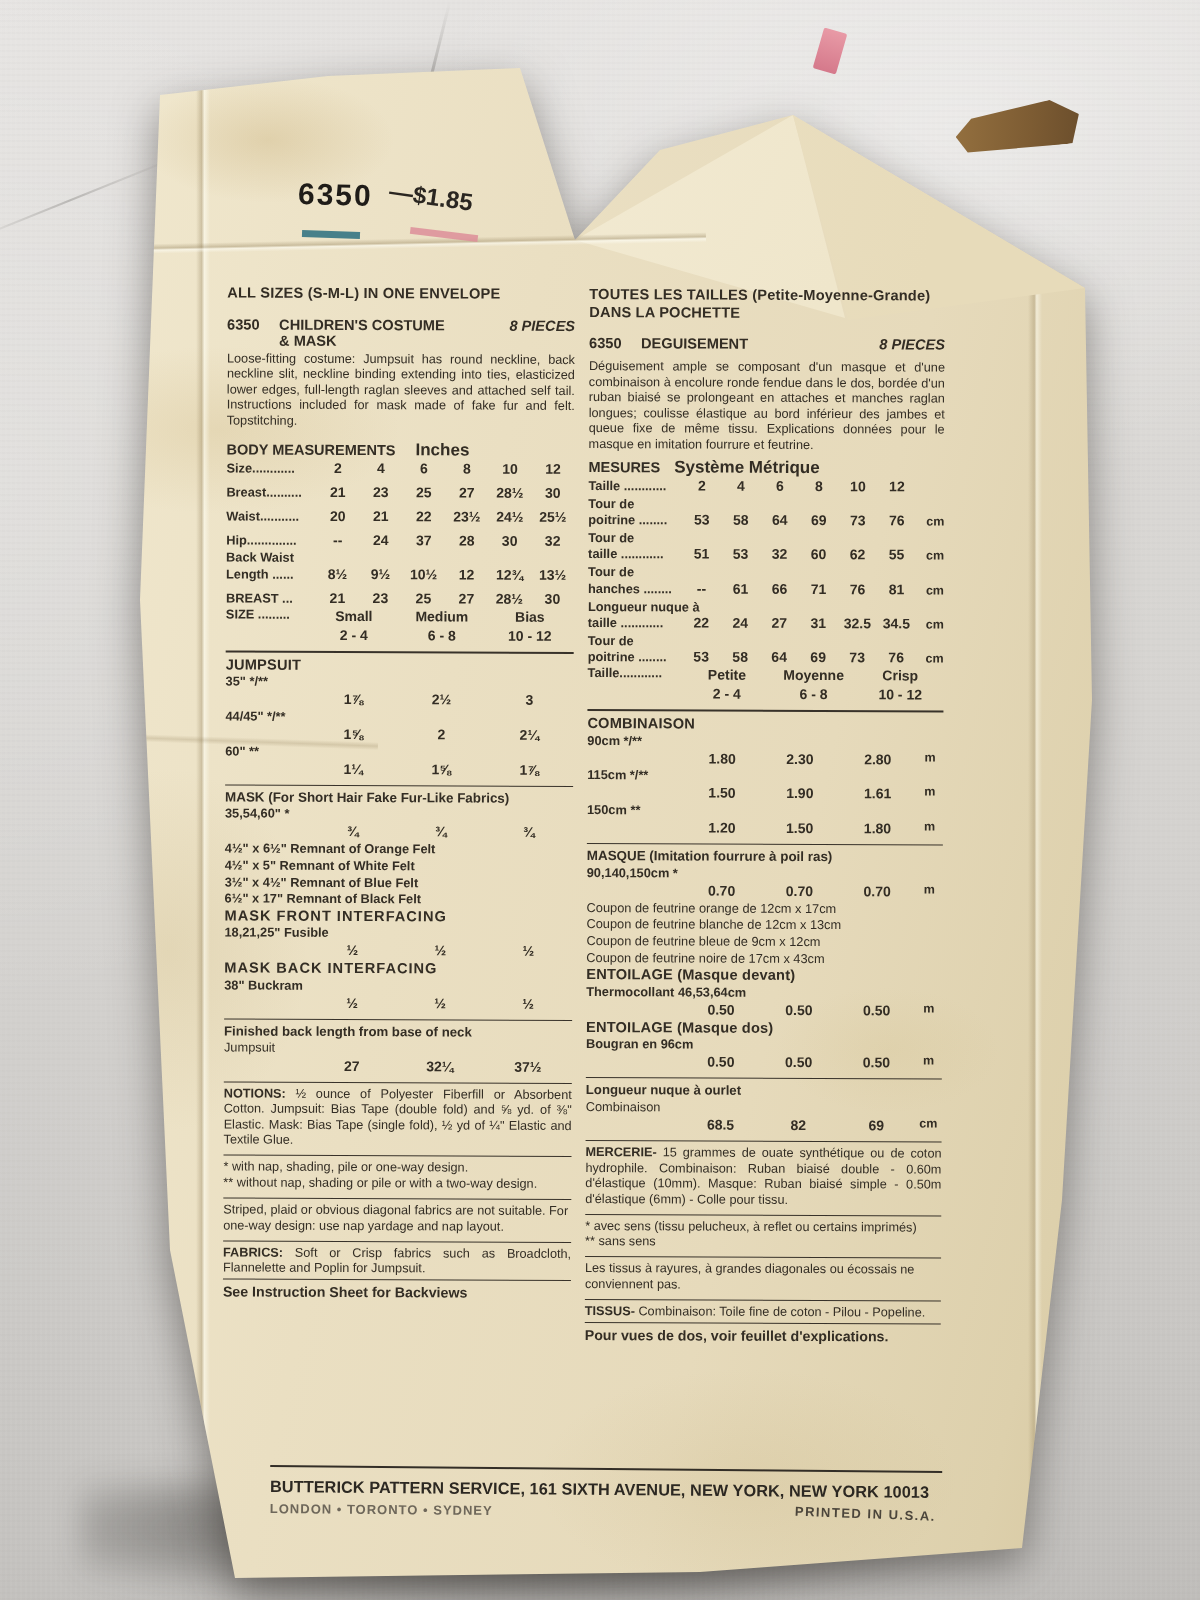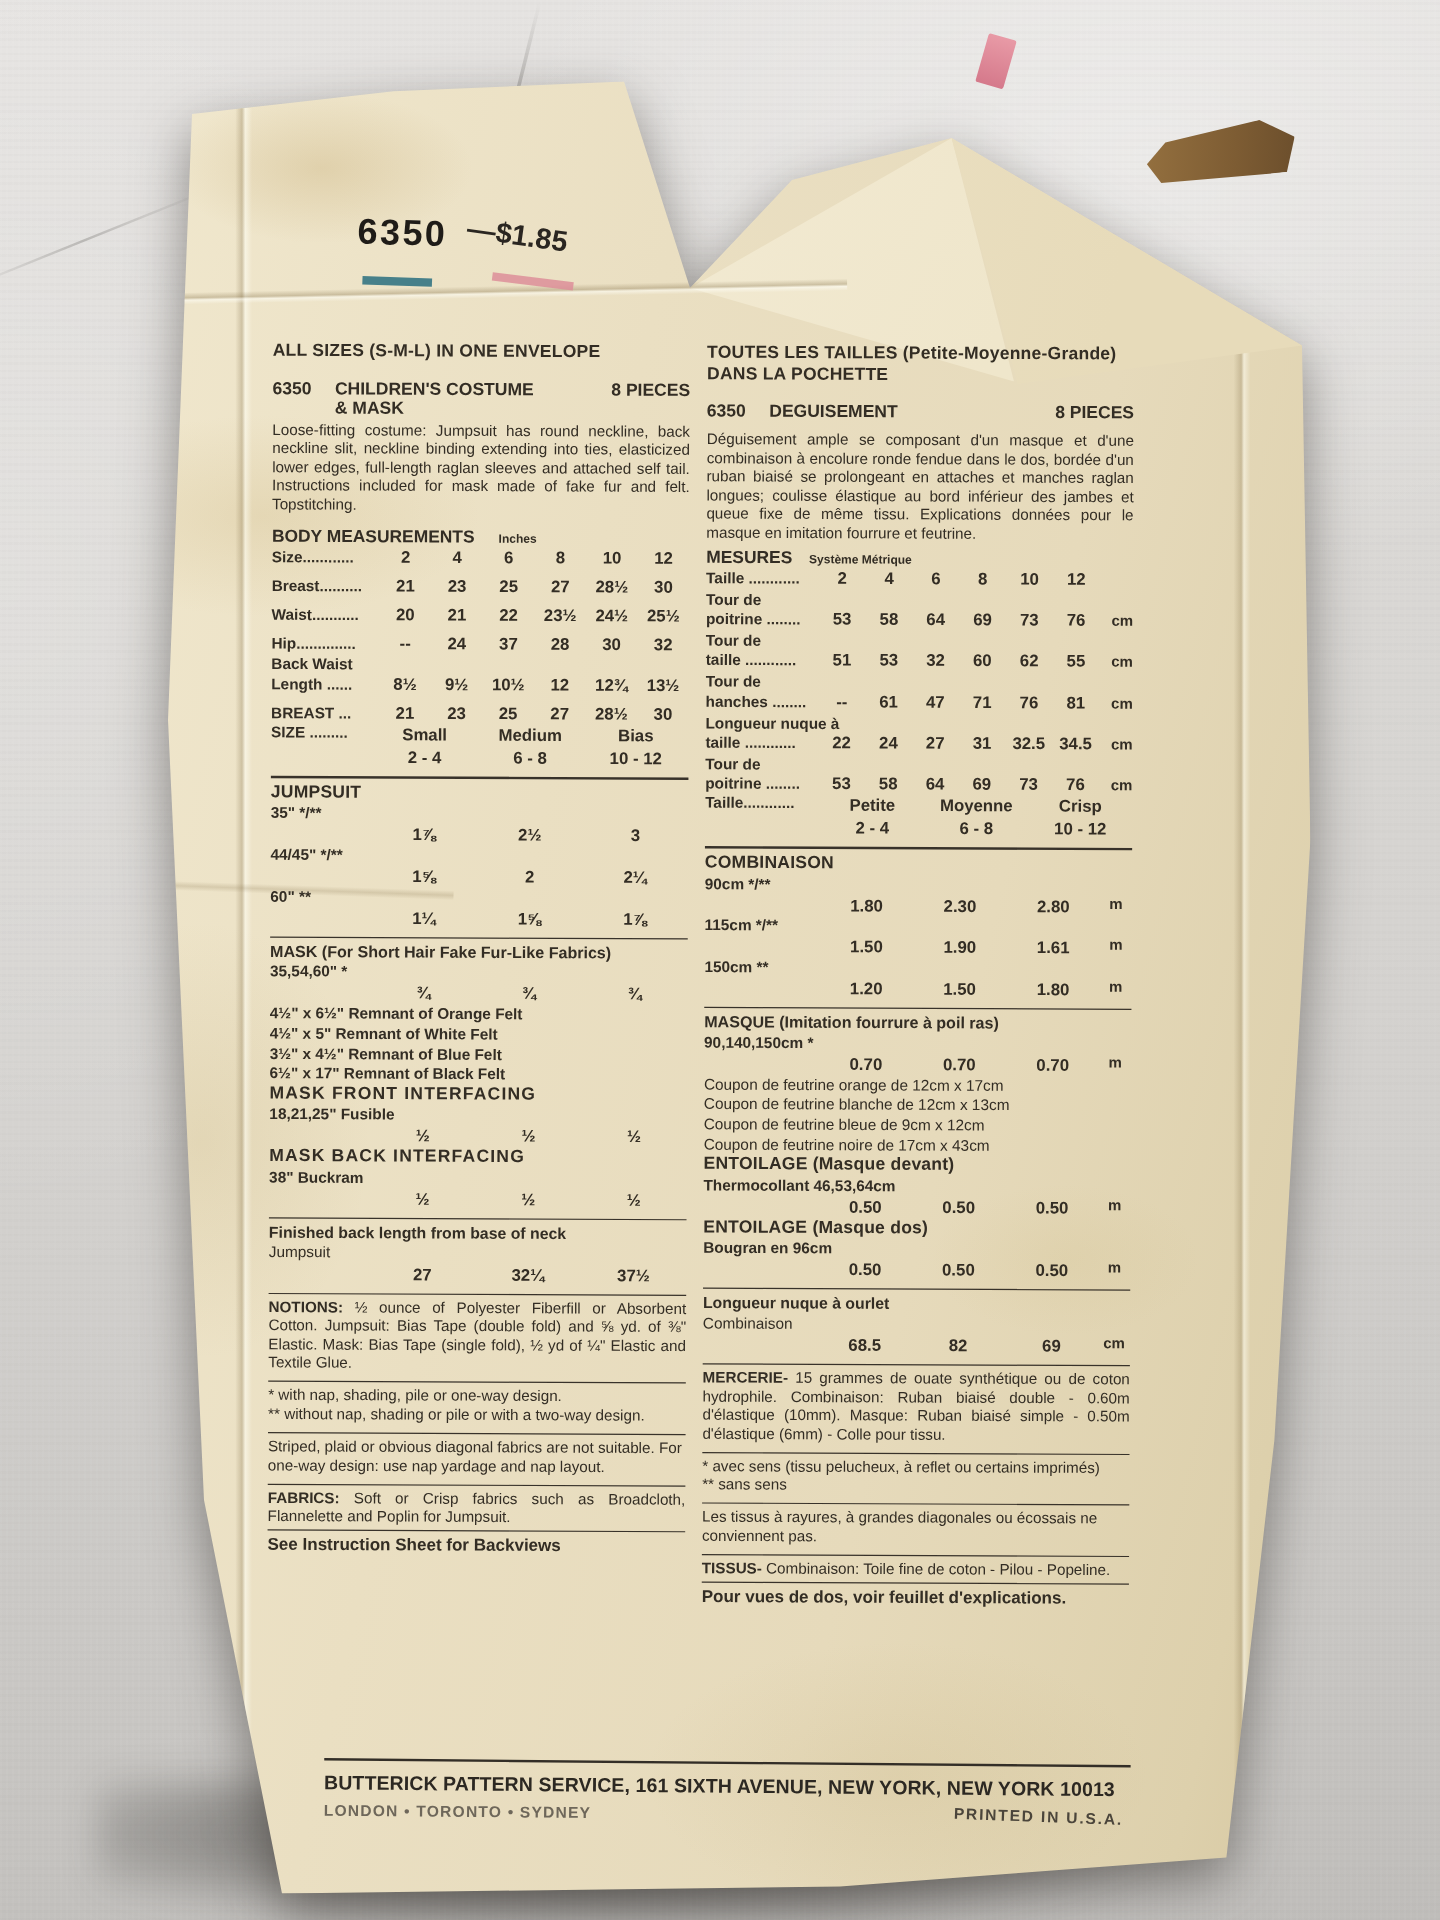"8 PIECES" .titlerow .pieces { font-style: none -> italic }
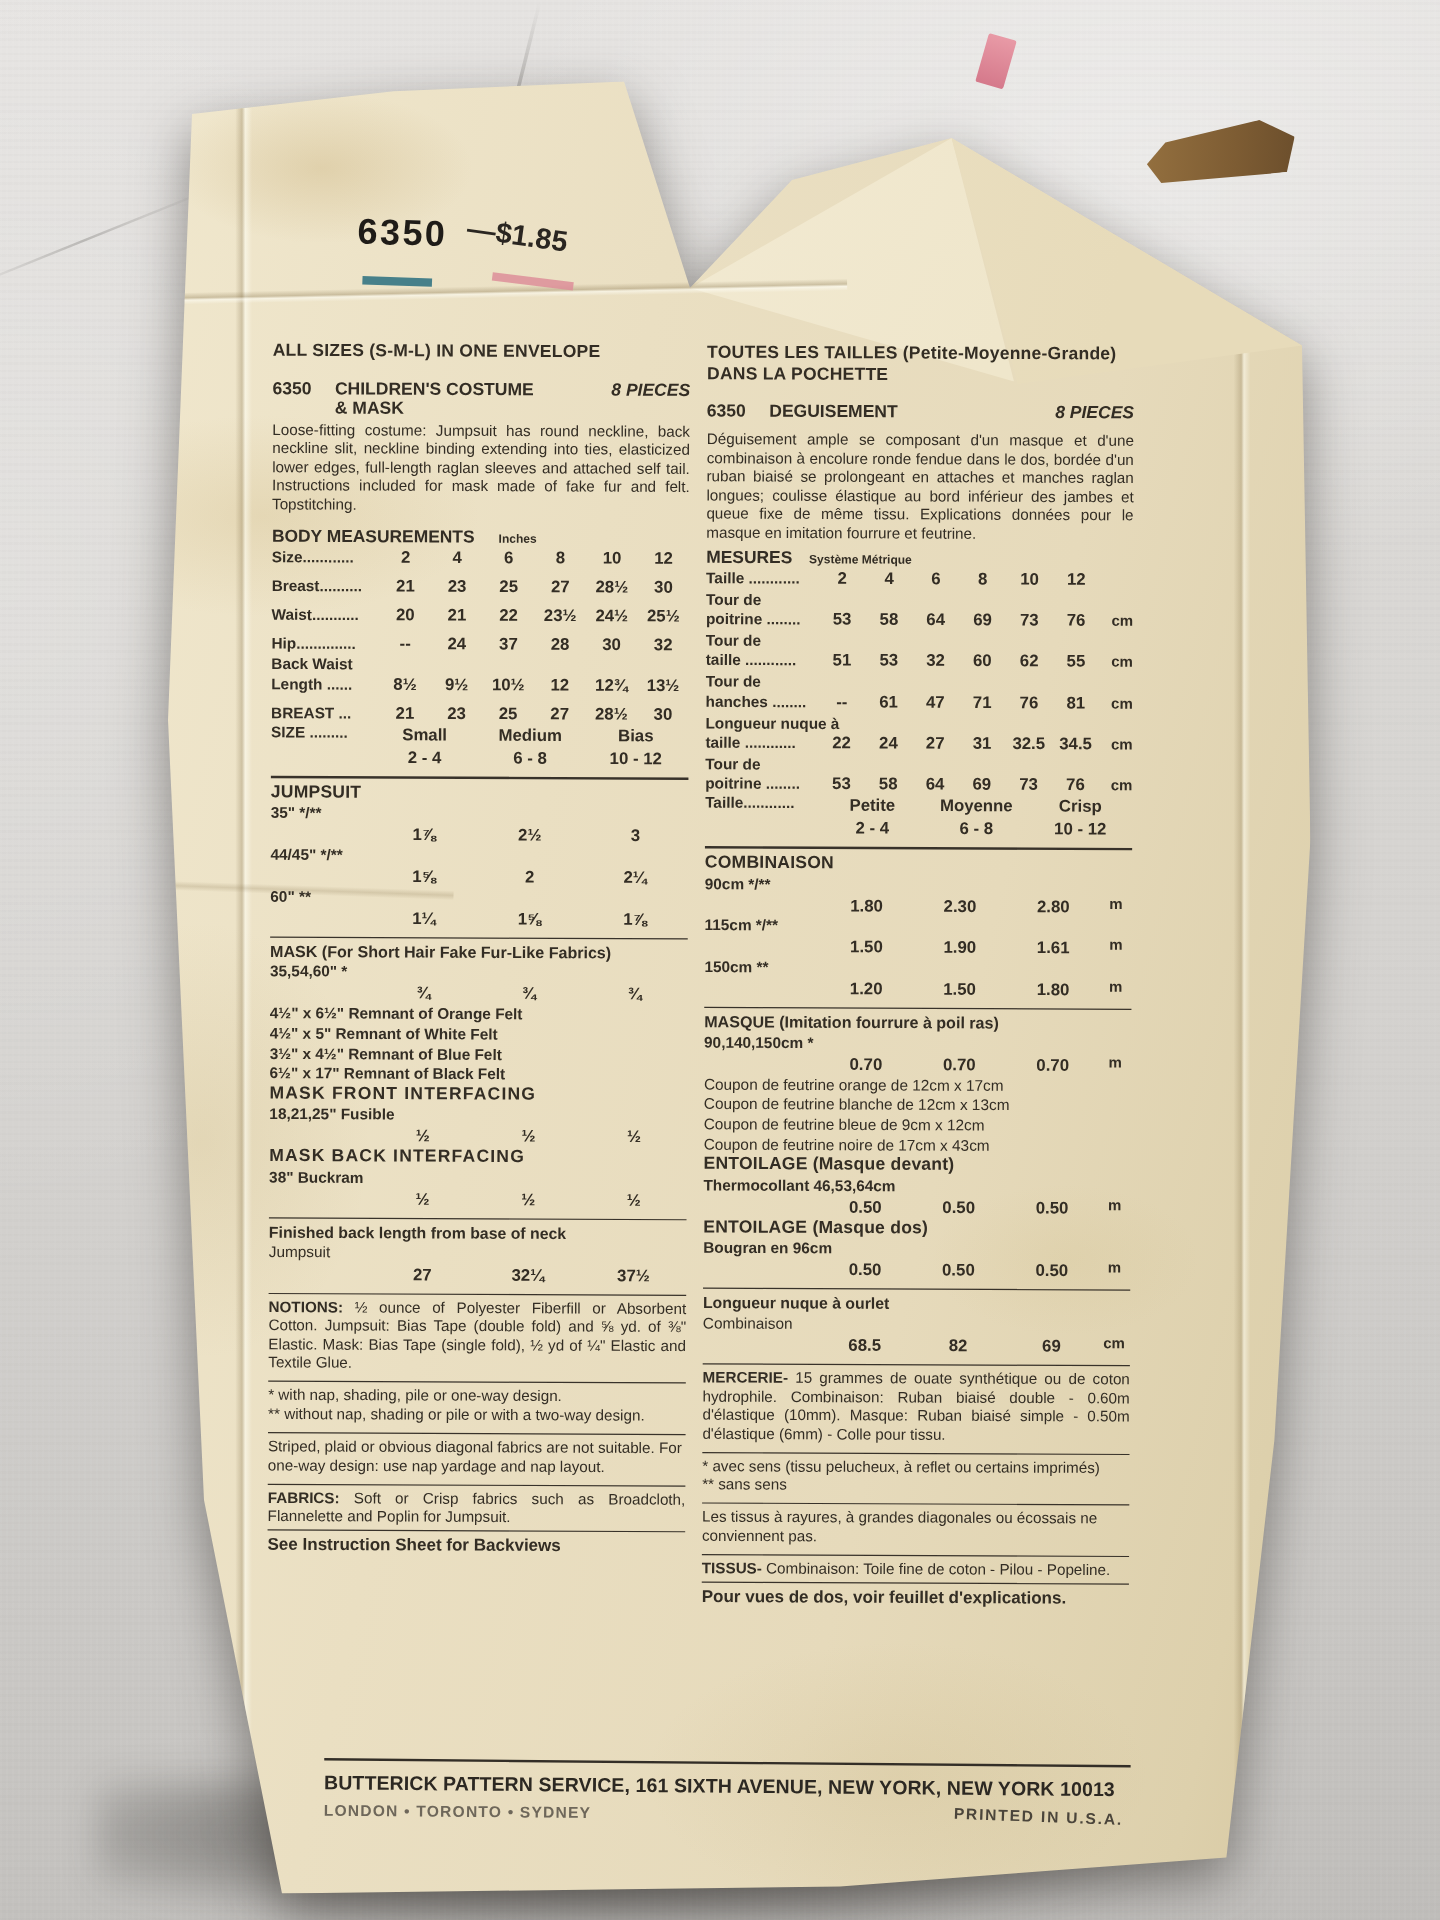"Inches" .tbl-head .unit { font-size: 10px -> 17px }
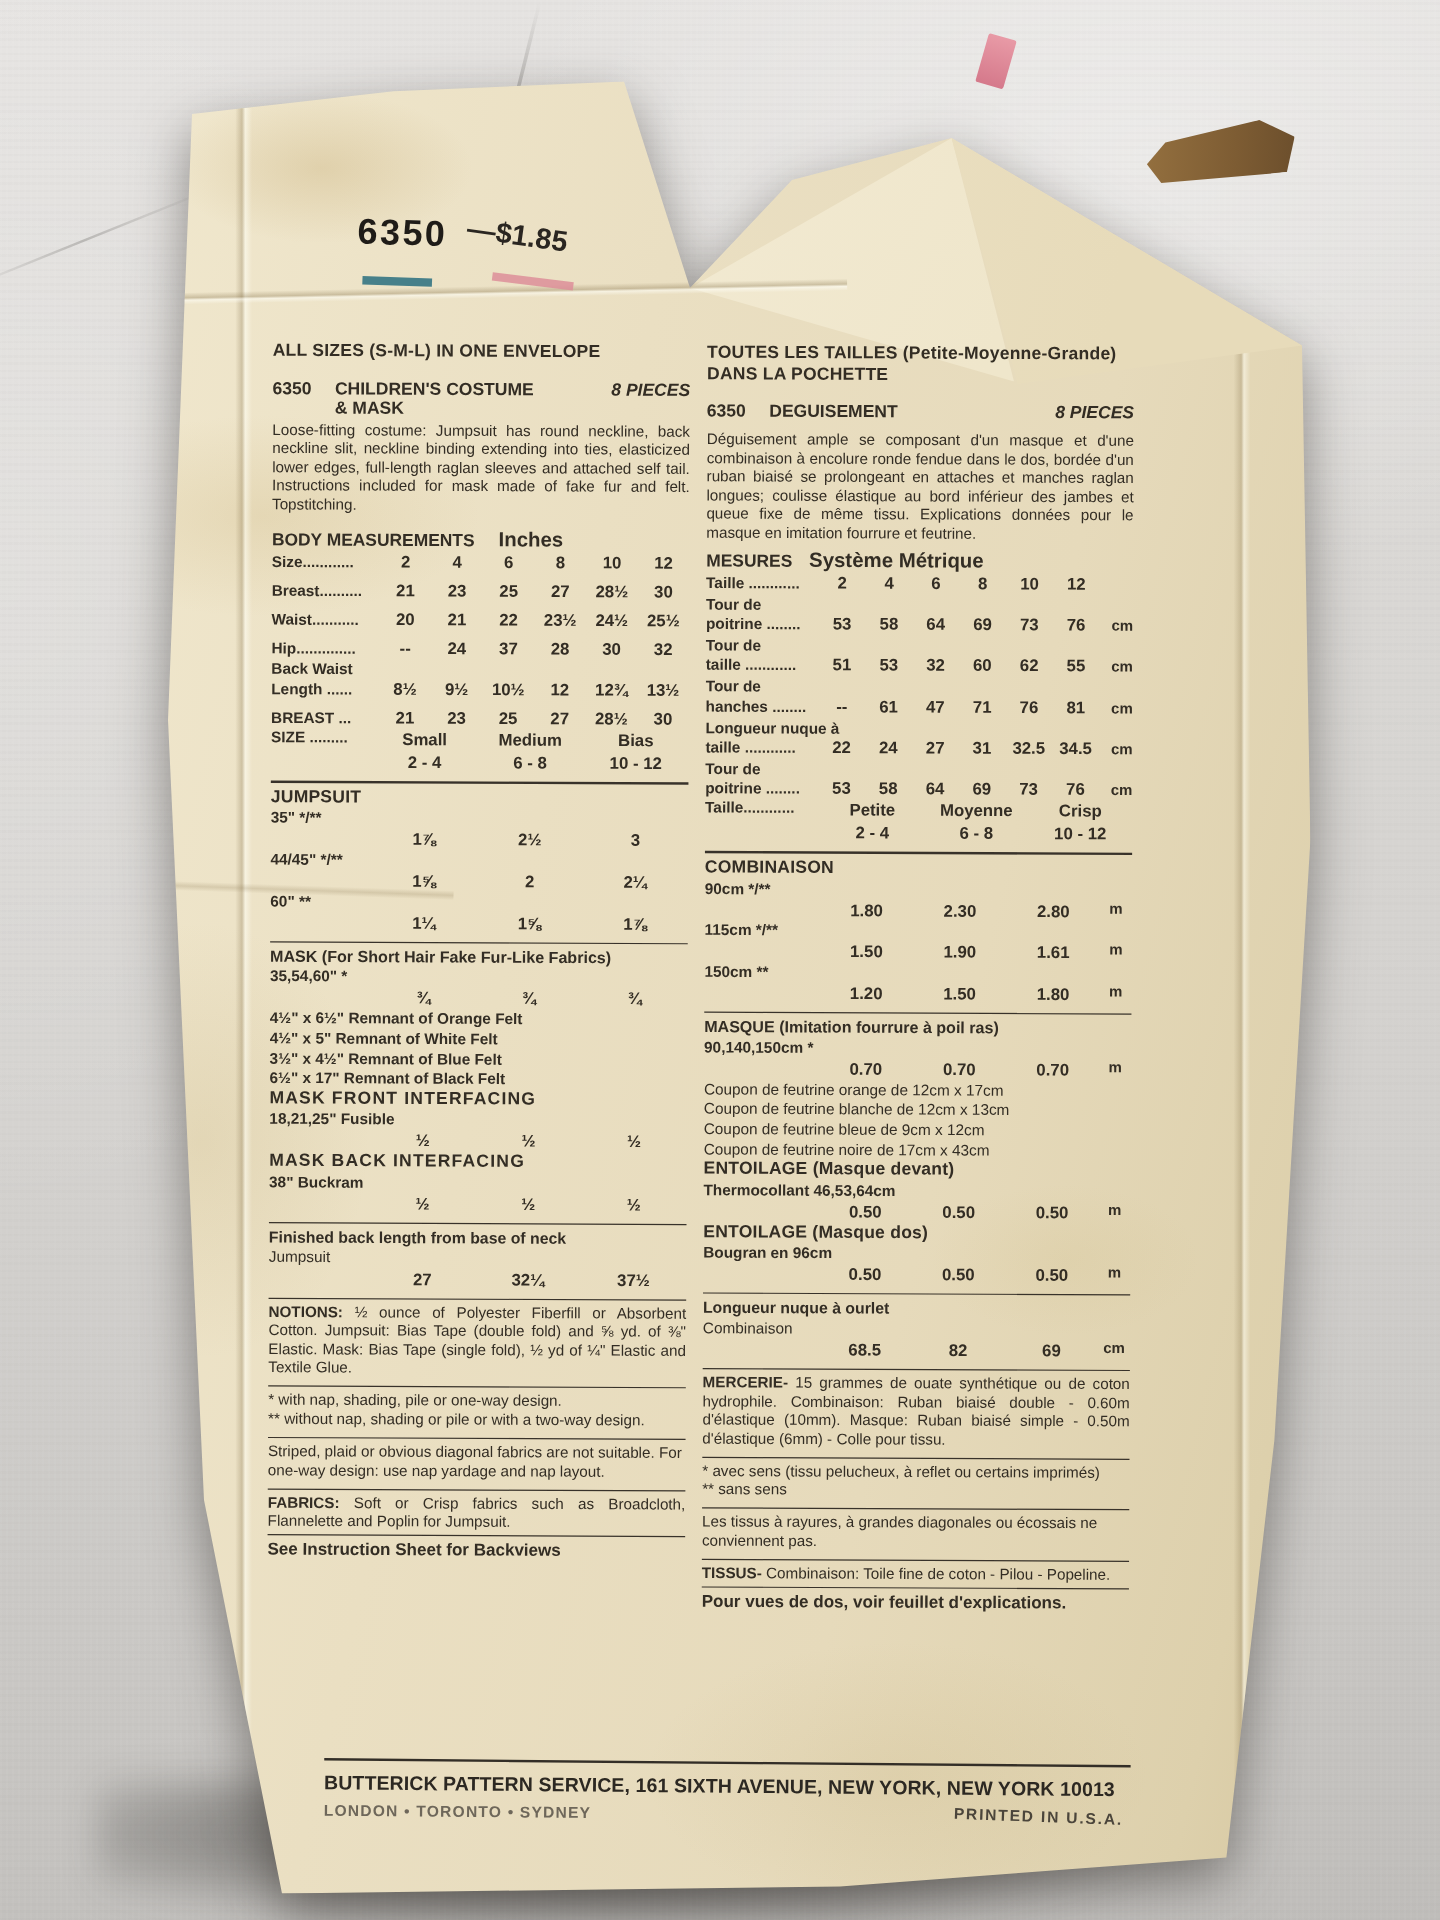"47" span.mv { text: 47 -> 66 }
